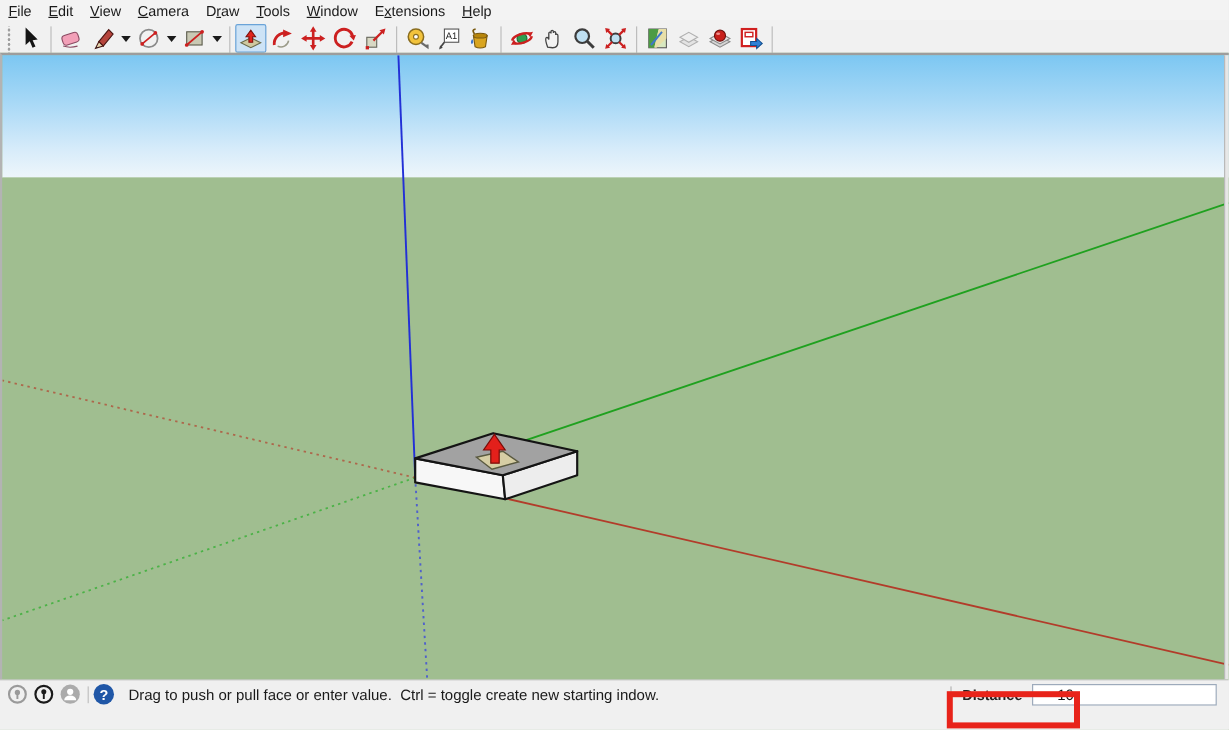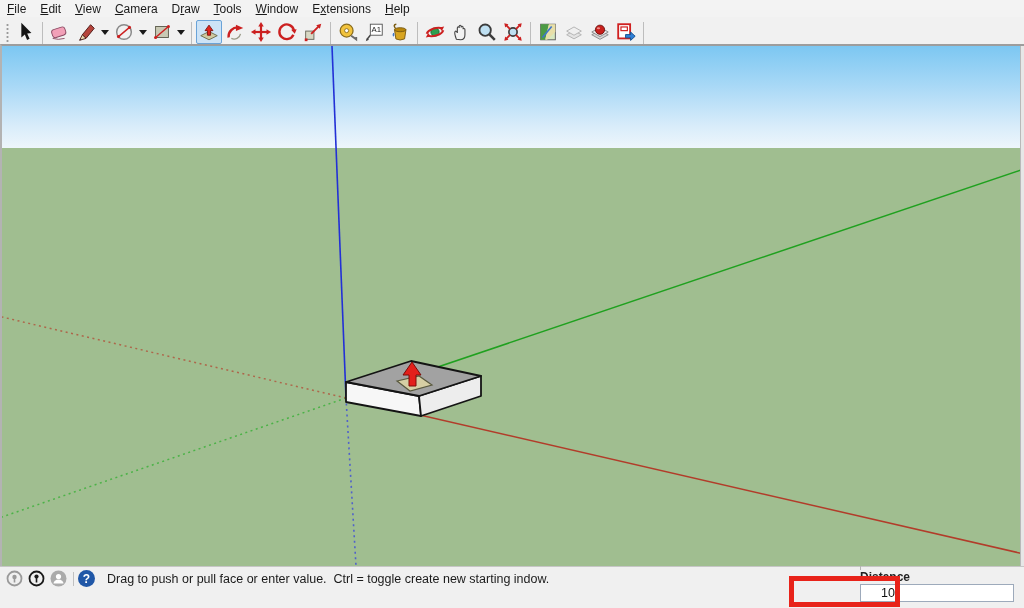"Distance" #measure { align-items: flex-start -> center; flex-direction: column -> none }
